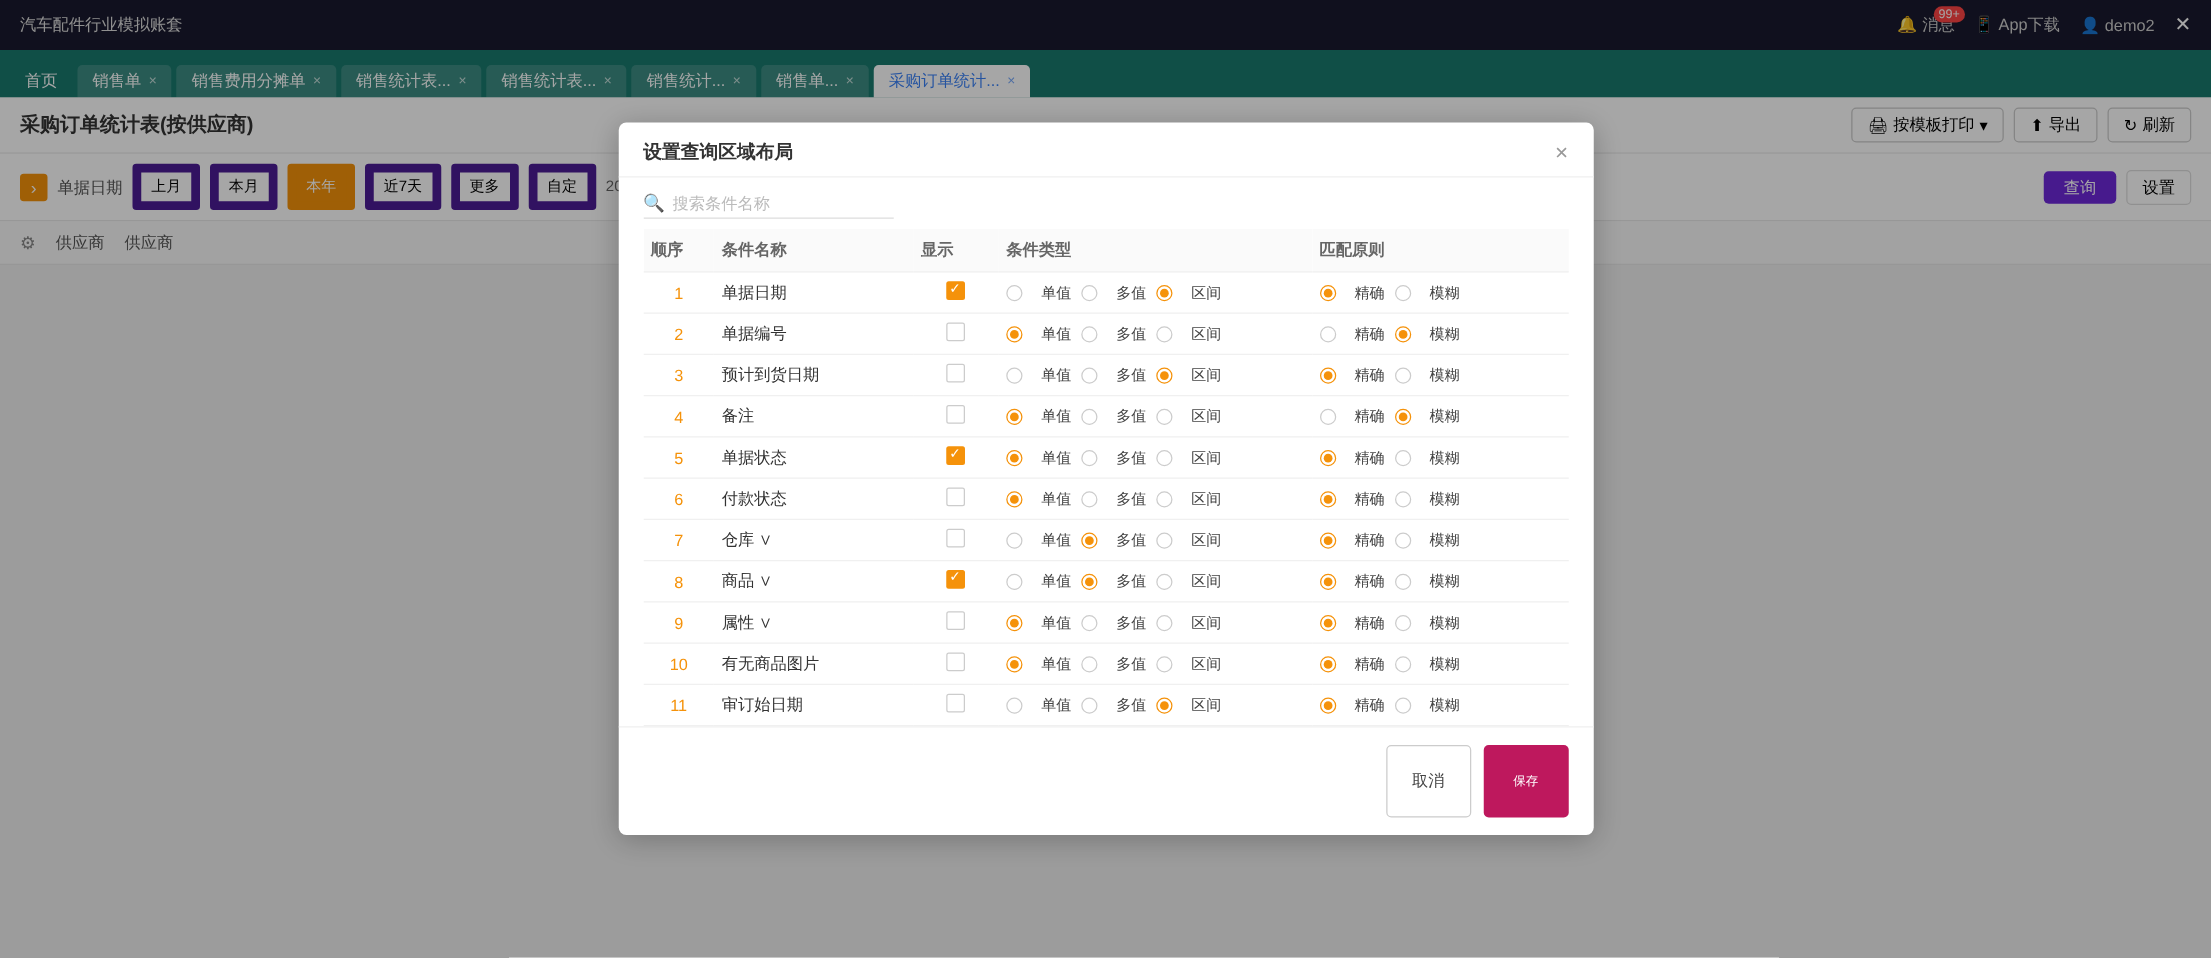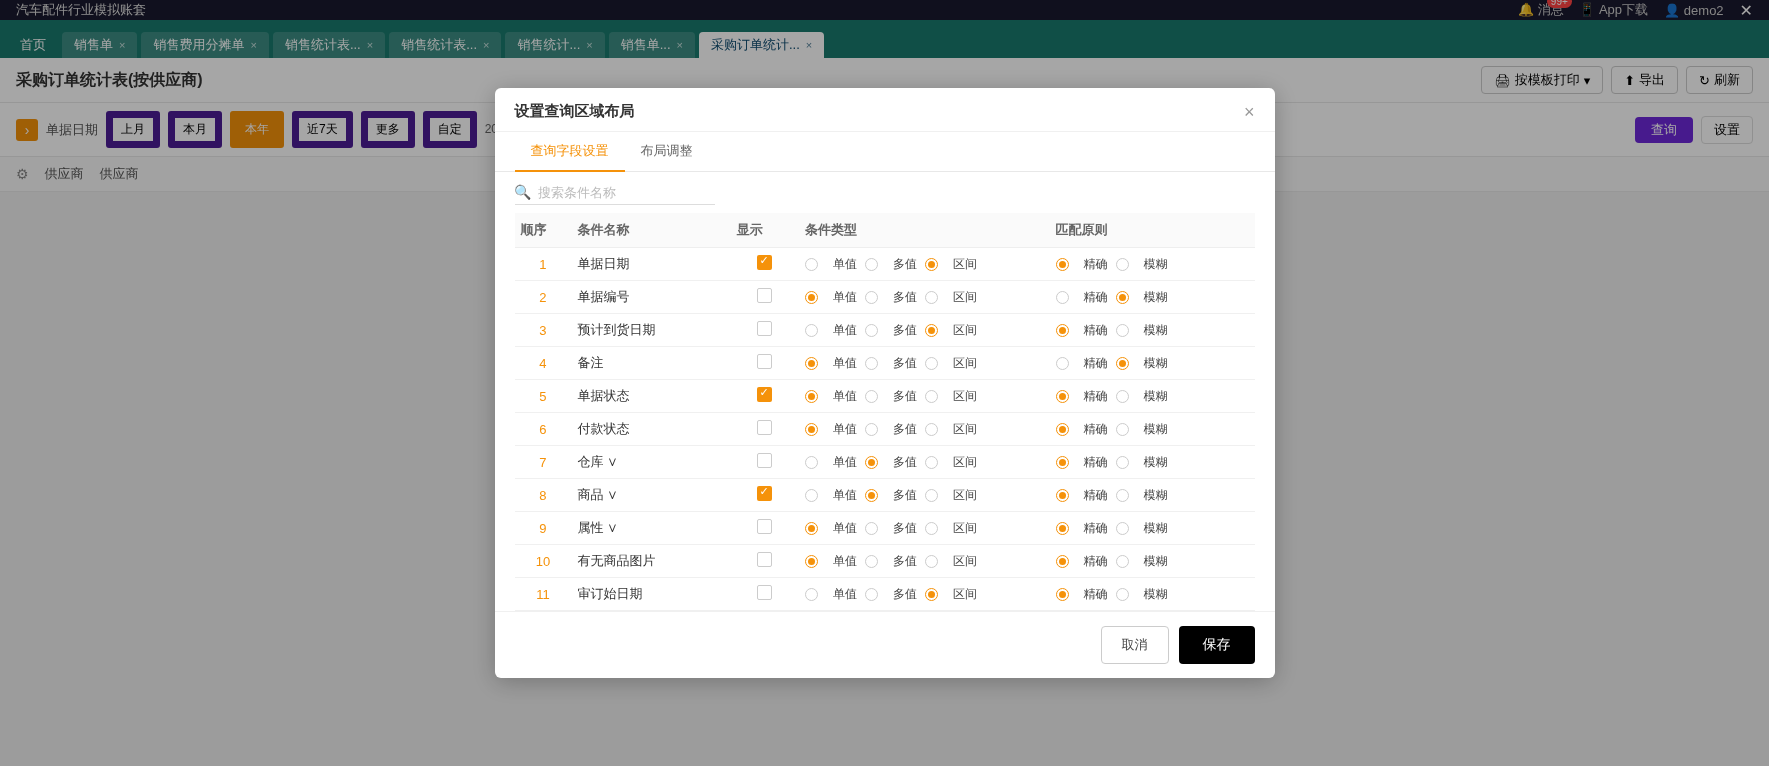"汽车配件行业模拟账套" .top-bar { height: 20px -> 40px }
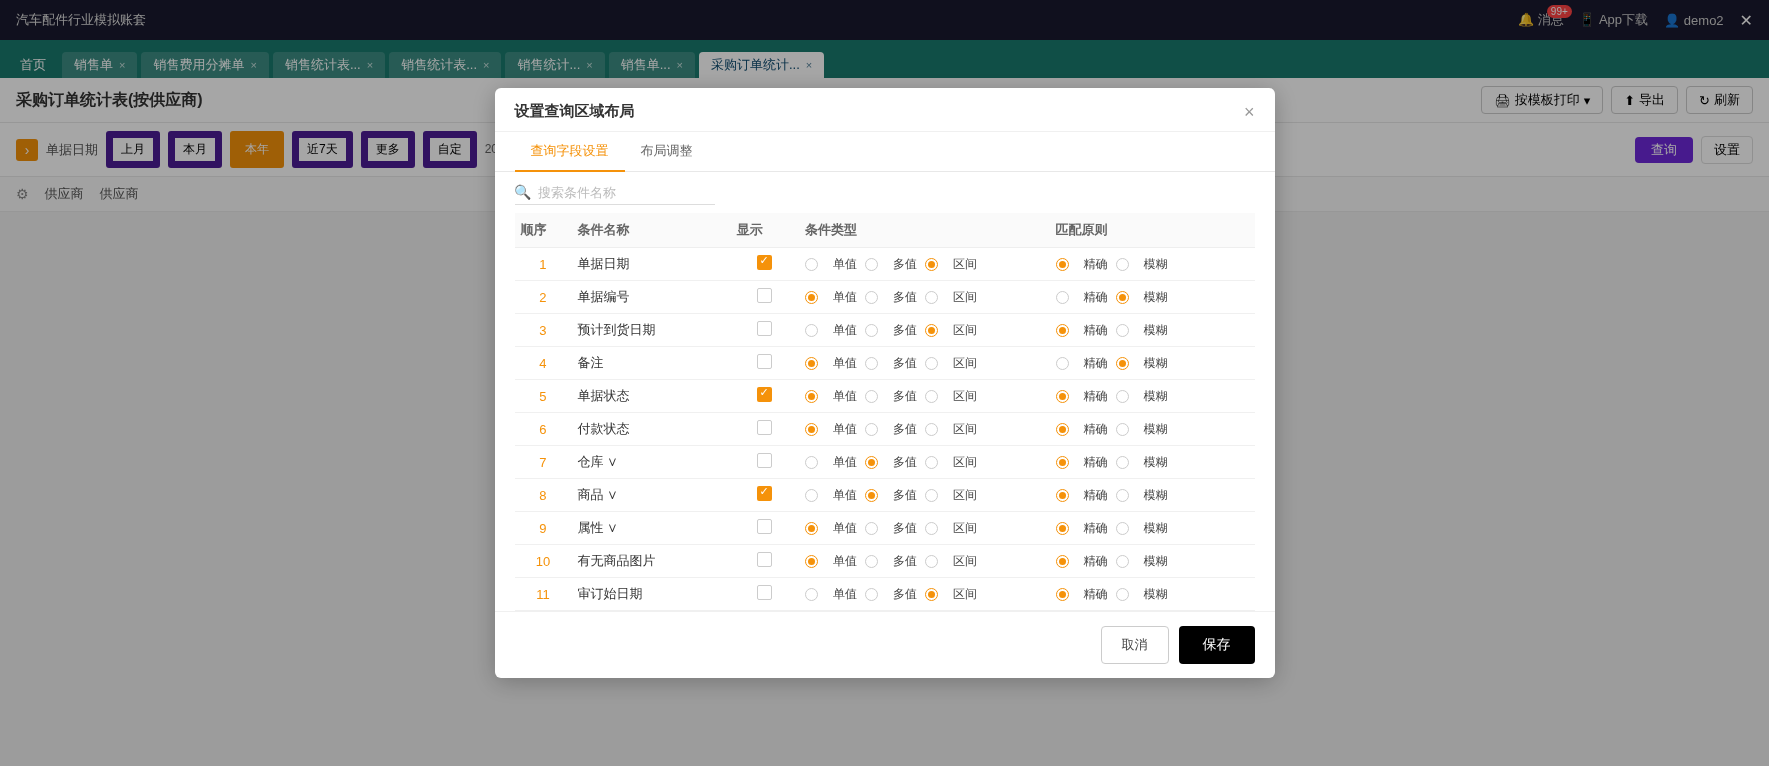"采购订单统计..." .tab-item.active { color: #0c4a6e -> #3b82f6 }
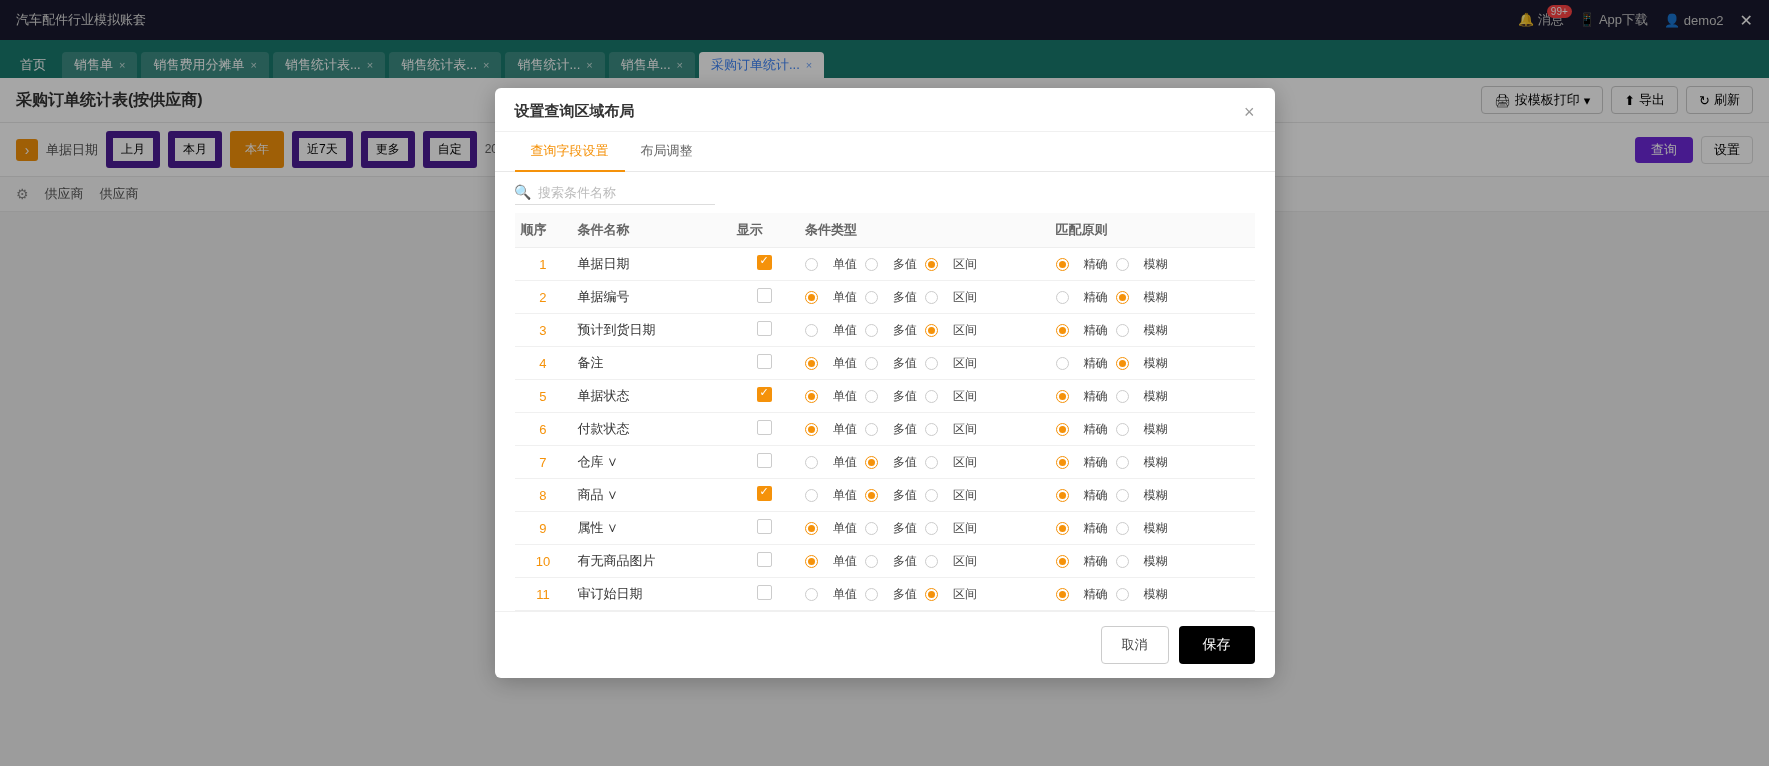"查询字段设置" div.dialog-tabs { html: <div> <div> <span>查询字段设置</span> </div> <div> <span>布局调整</span> </div> </div> -> none }
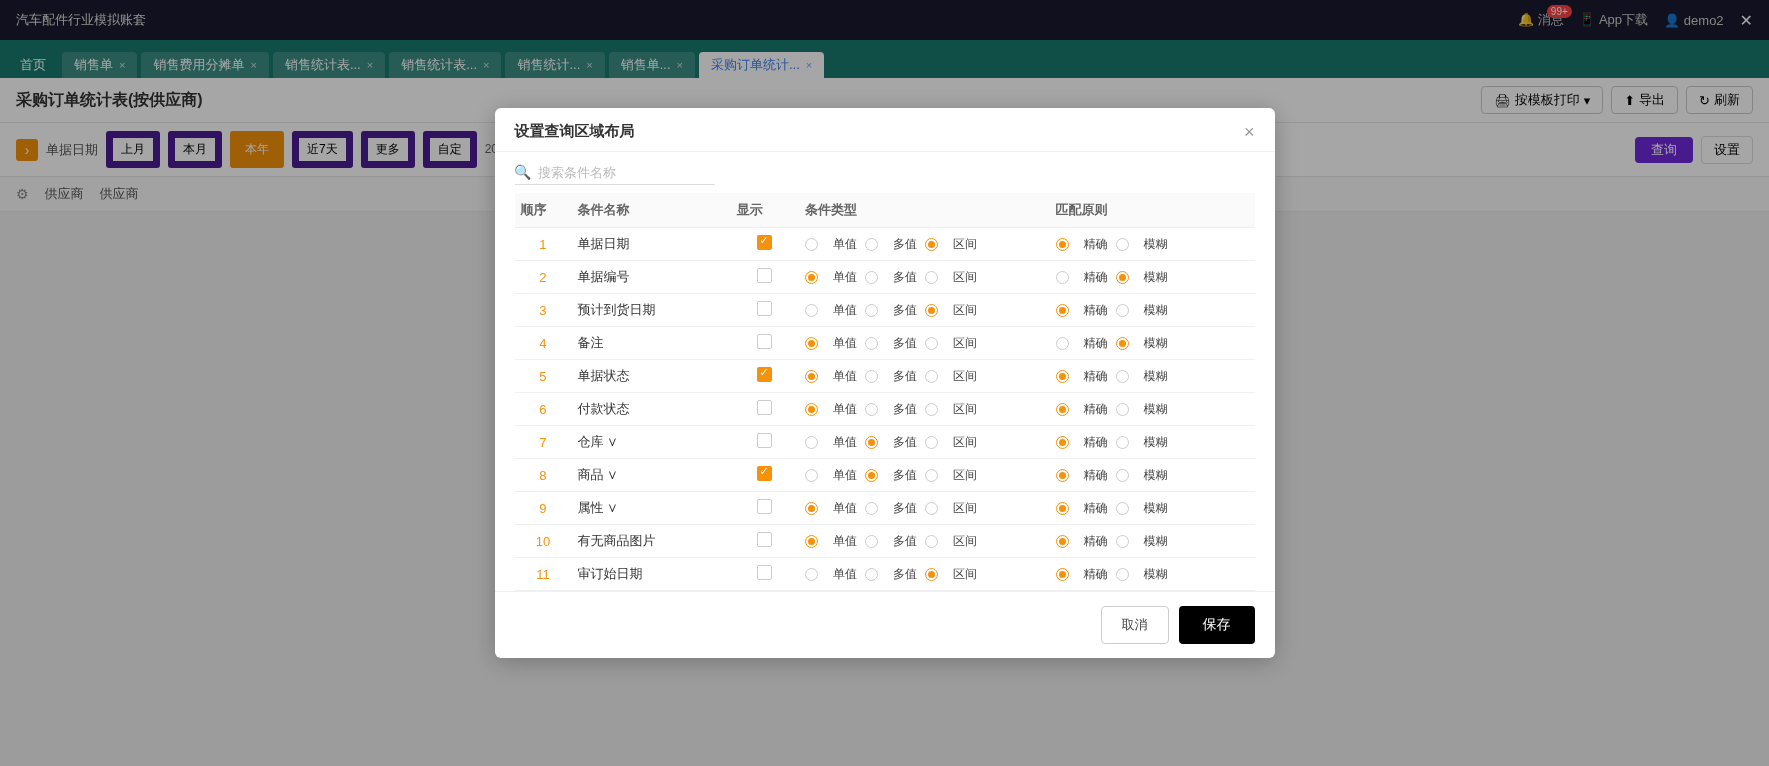"保存" .btn-save { background: #000000 -> #be185d; font-size: 14px -> 10px; padding: 10px 24px -> 22px 24px }
